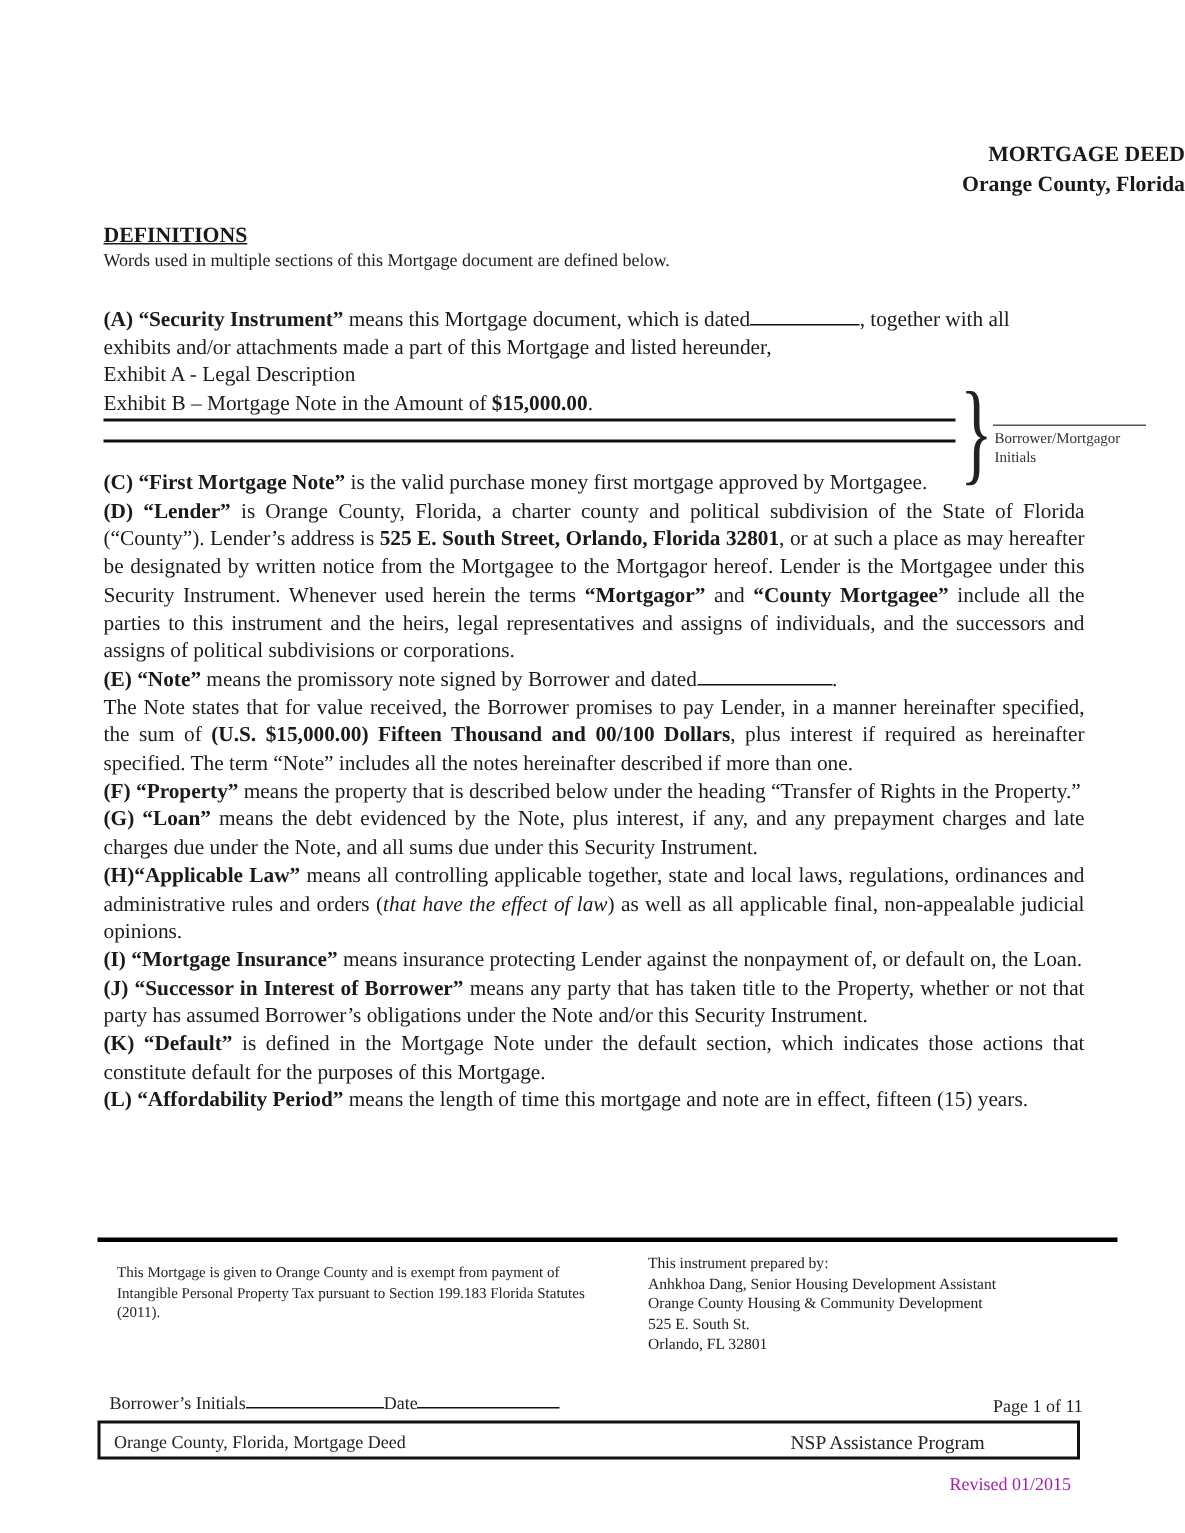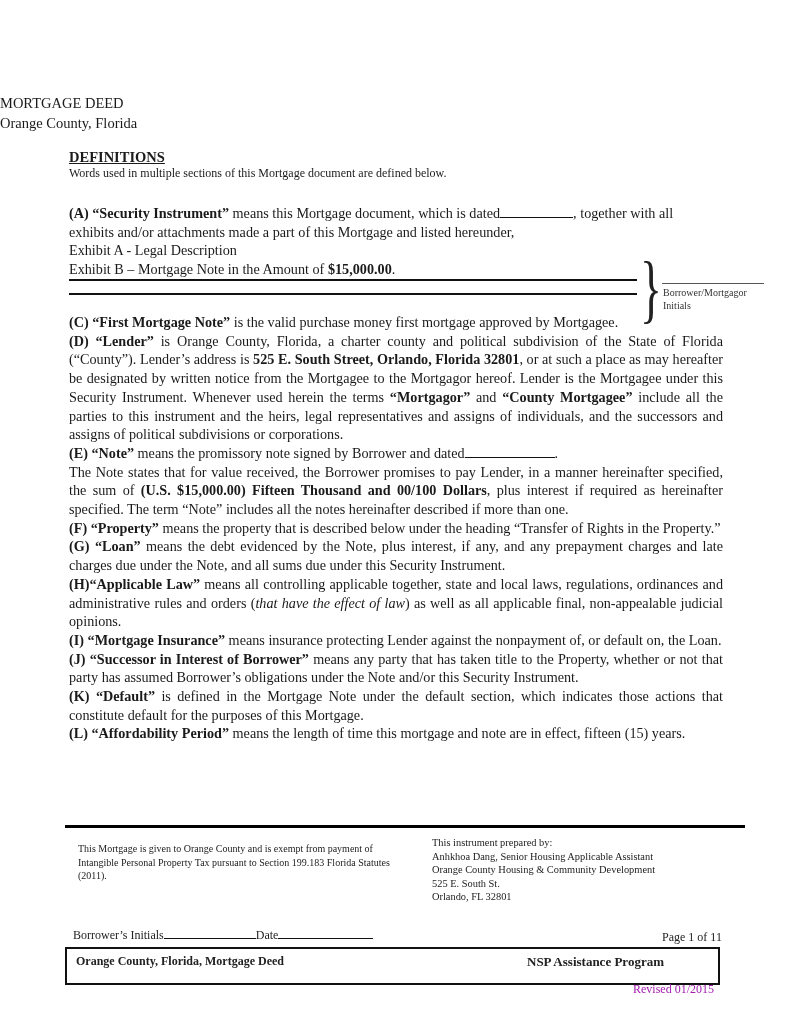"MORTGAGE DEED" .title { font-weight: normal -> bold; text-align: left -> right }
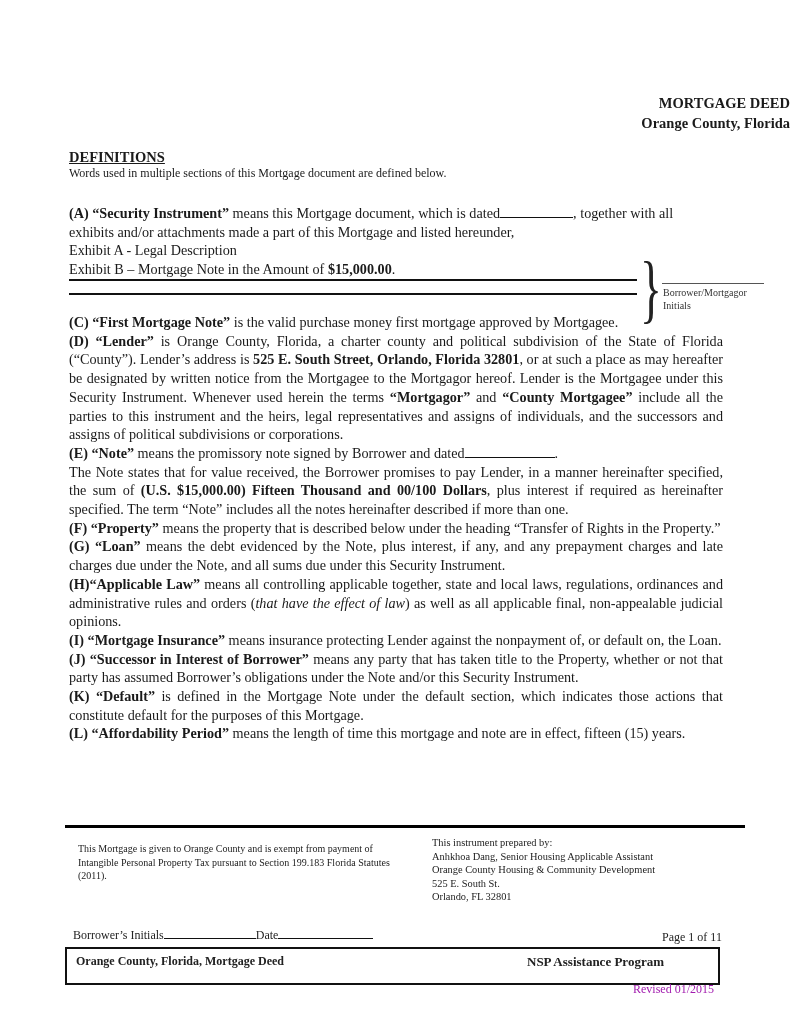"Anhkhoa Dang, Senior Housing Applicable" div { text: Applicable -> Development }
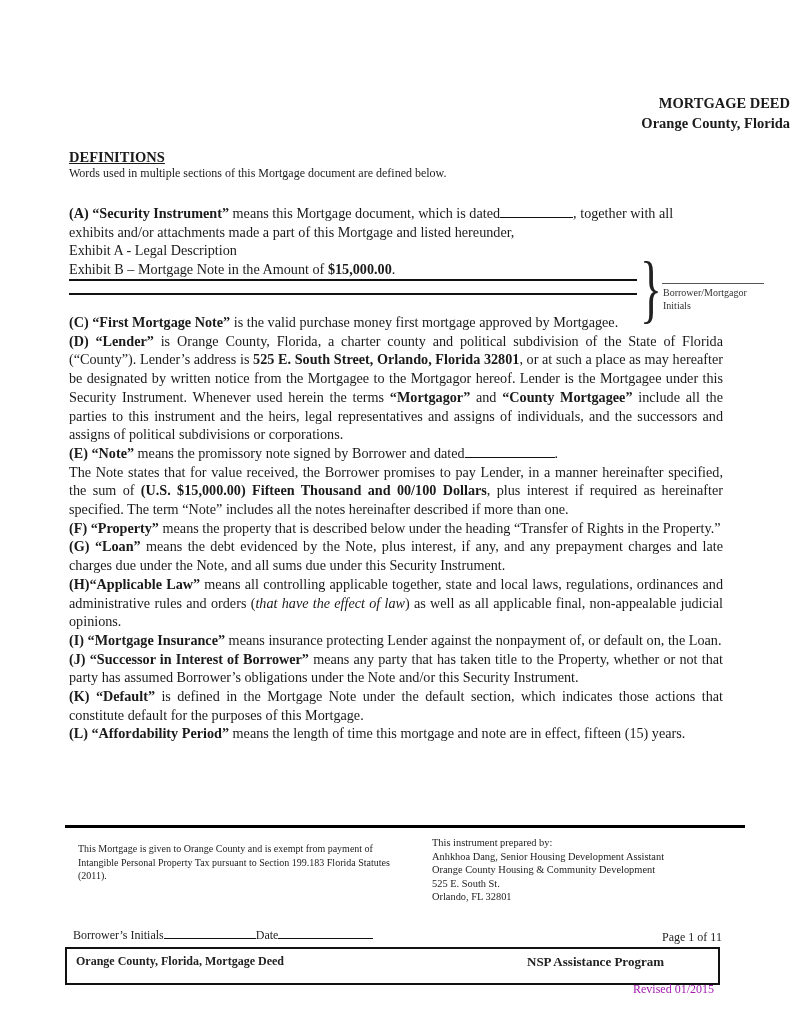"Orange County, Florida, Mortgage Deed" .footer-box { font-weight: bold -> none; height: 38px -> 26px }
